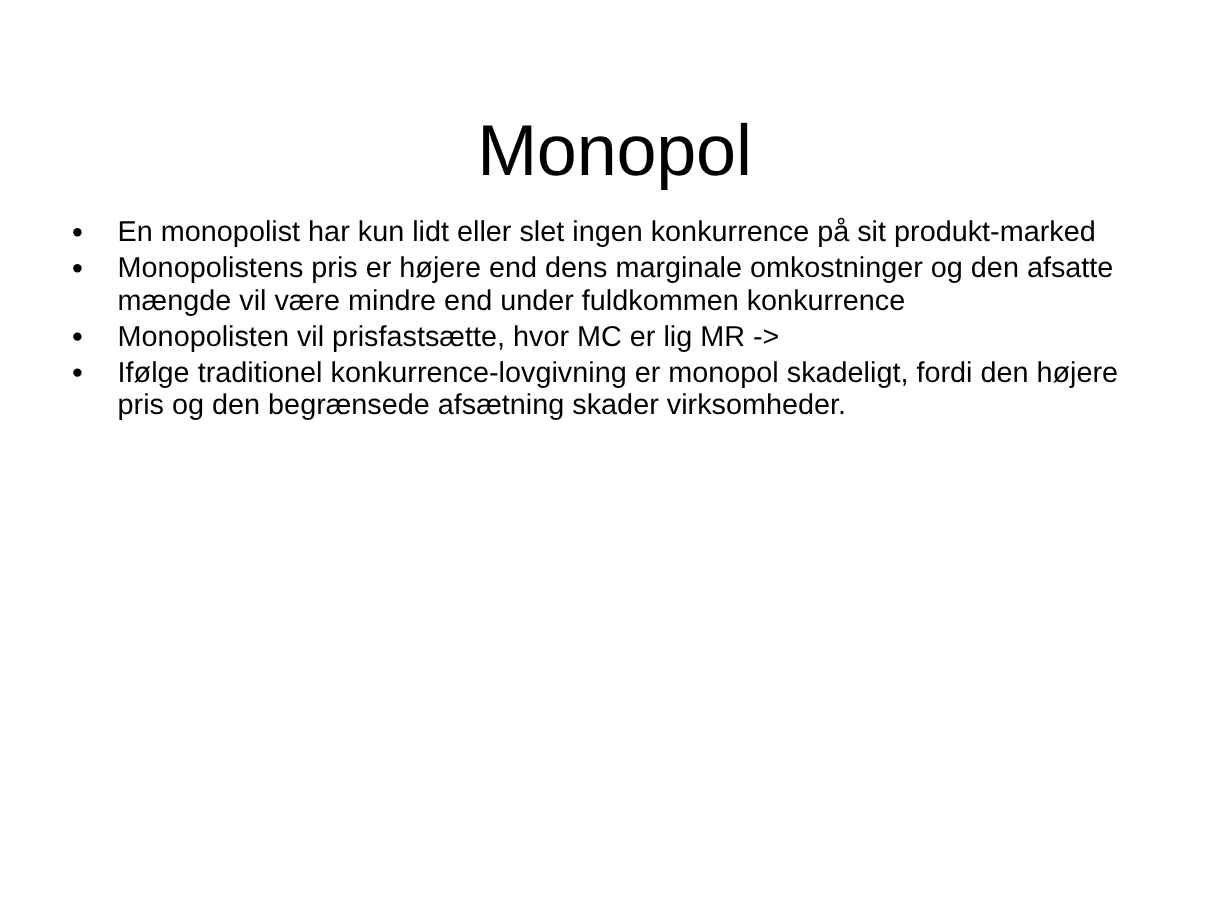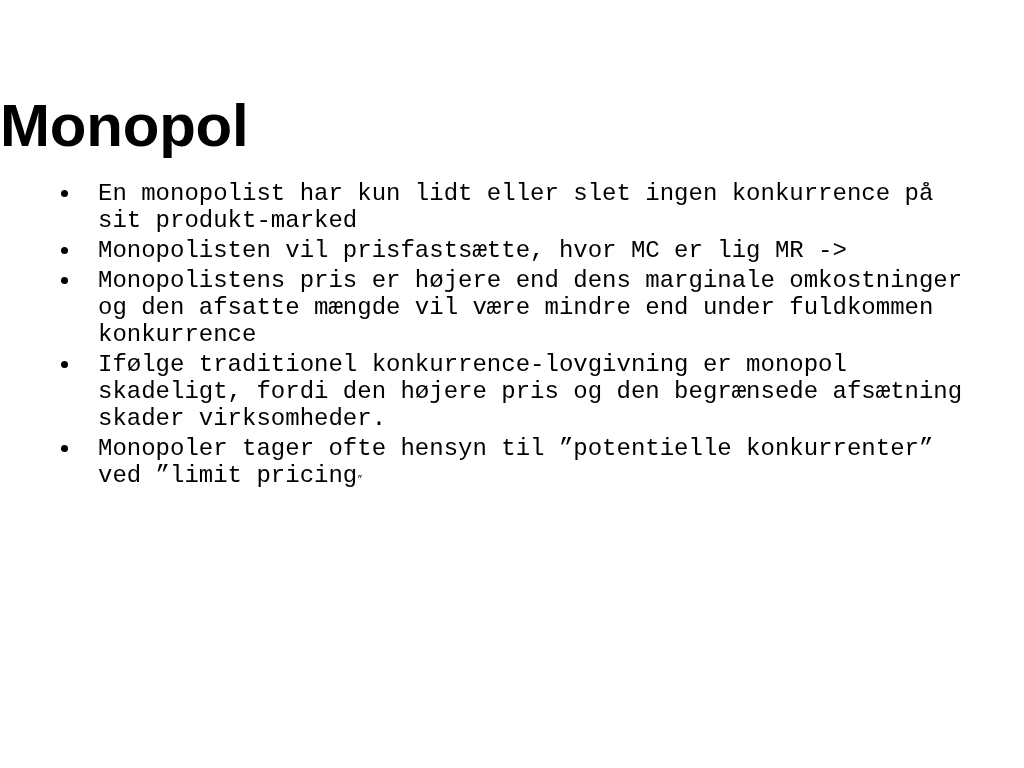"Monopol" #slide-title { font-weight: bold -> normal; text-align: none -> center }
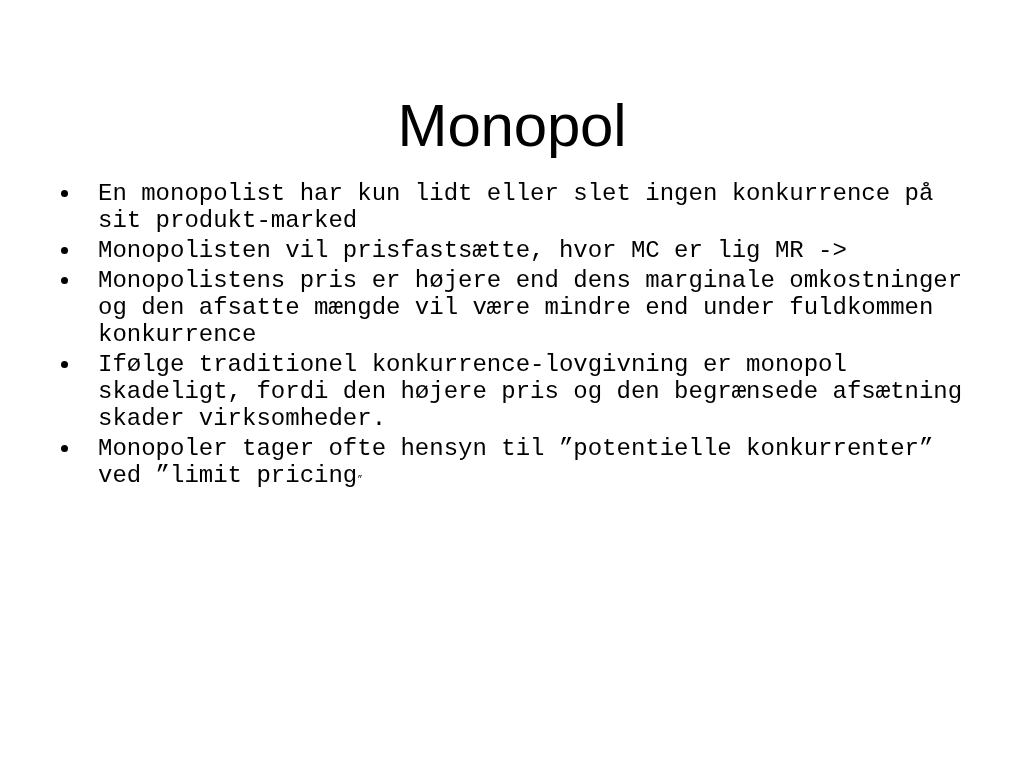"En monopolist har kun lidt" #bullet-list { font-family: Liberation Mono, monospace -> none }
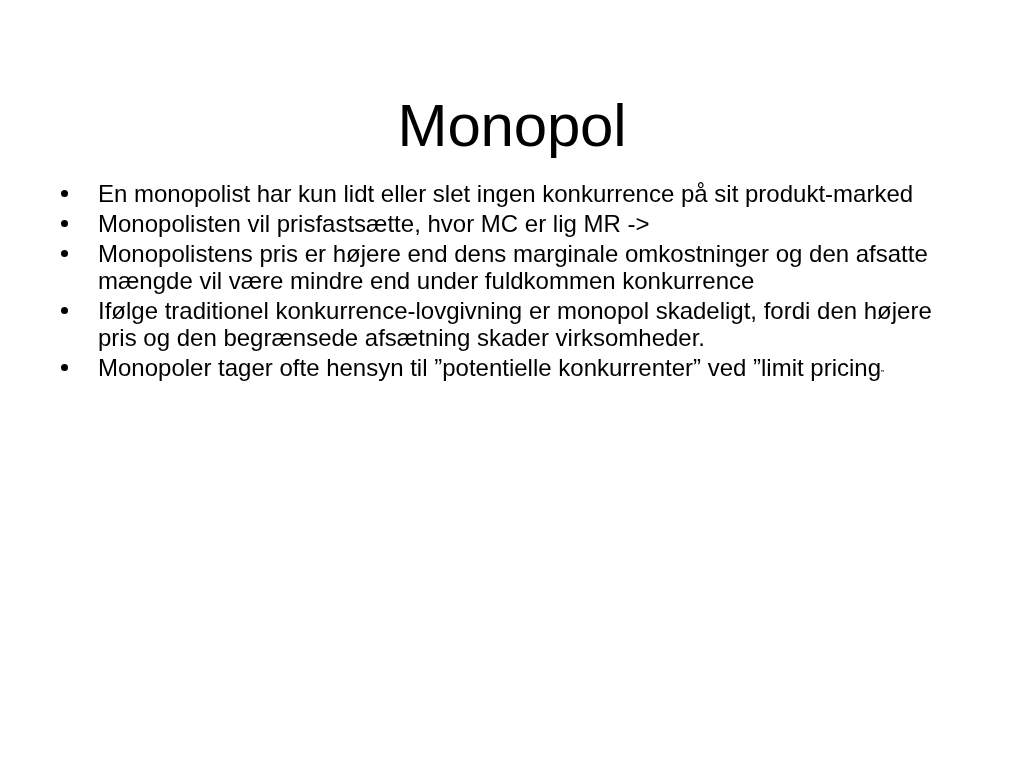"Monopolisten vil prisfastsætte, hvor MC" li.bullet-item { order: before "Monopolistens pris er højere end" -> after "Monopolistens pris er højere end" }
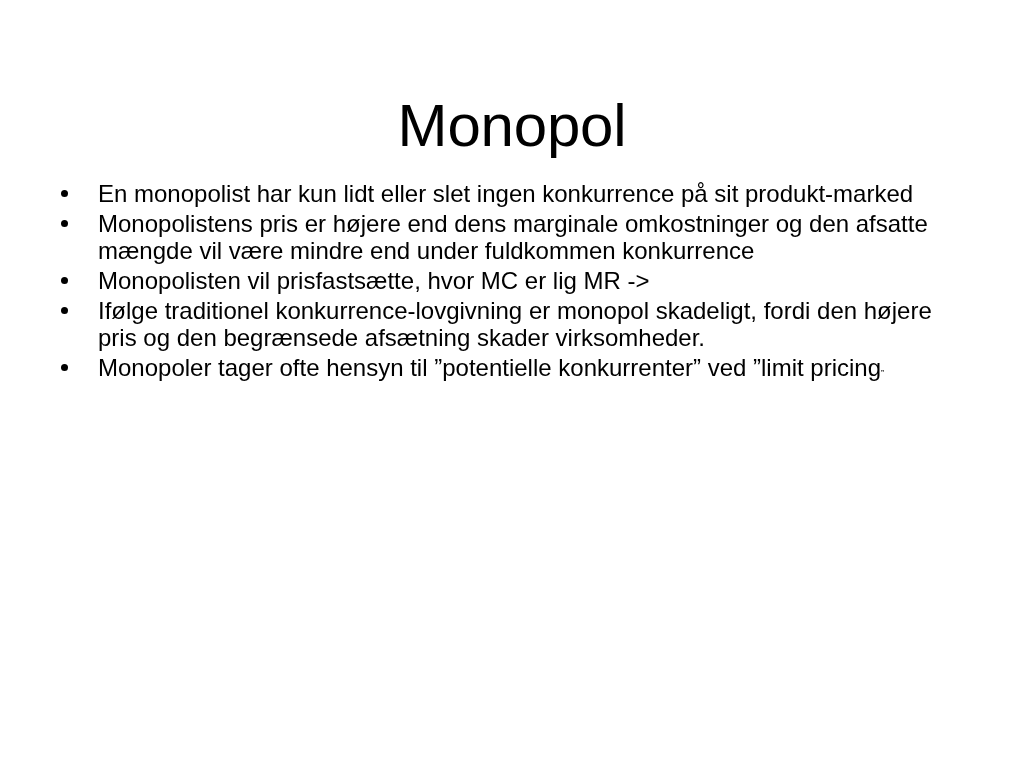"Monopoler tager ofte hensyn til" li.bullet-item { html: <li> <span></span> <span><span>Monopoler tager ofte hensyn til ”potentielle konkurrenter” ved ”limit pricing</span><span>”</span></span> </li> -> none }
